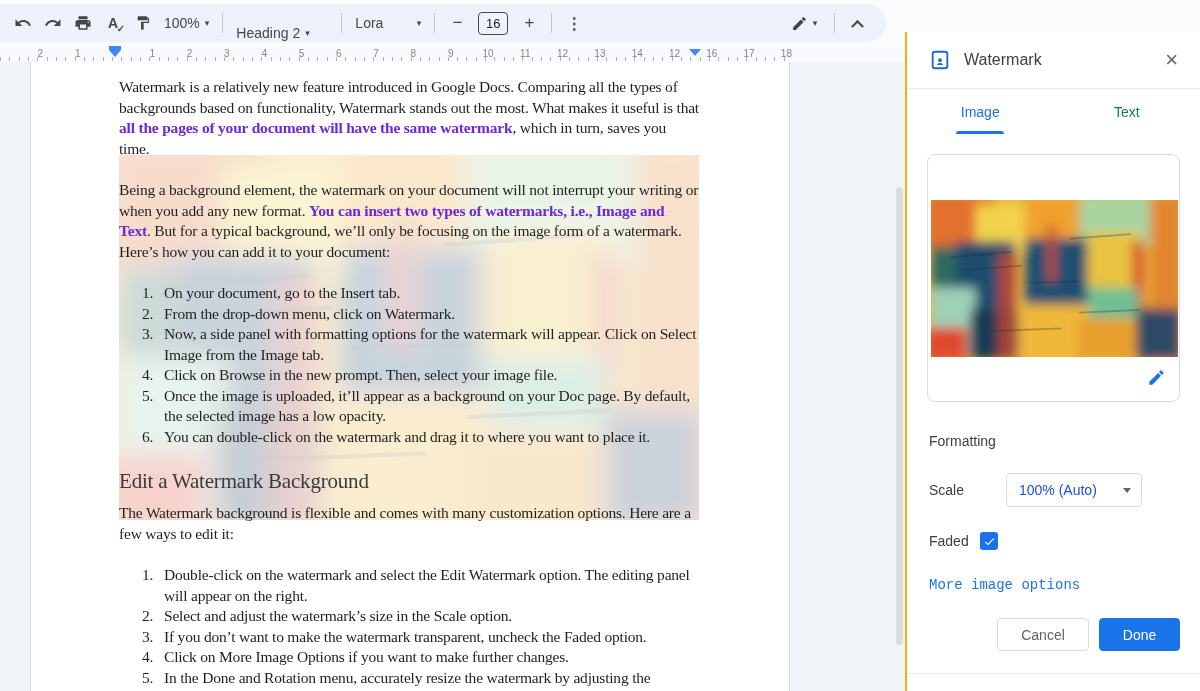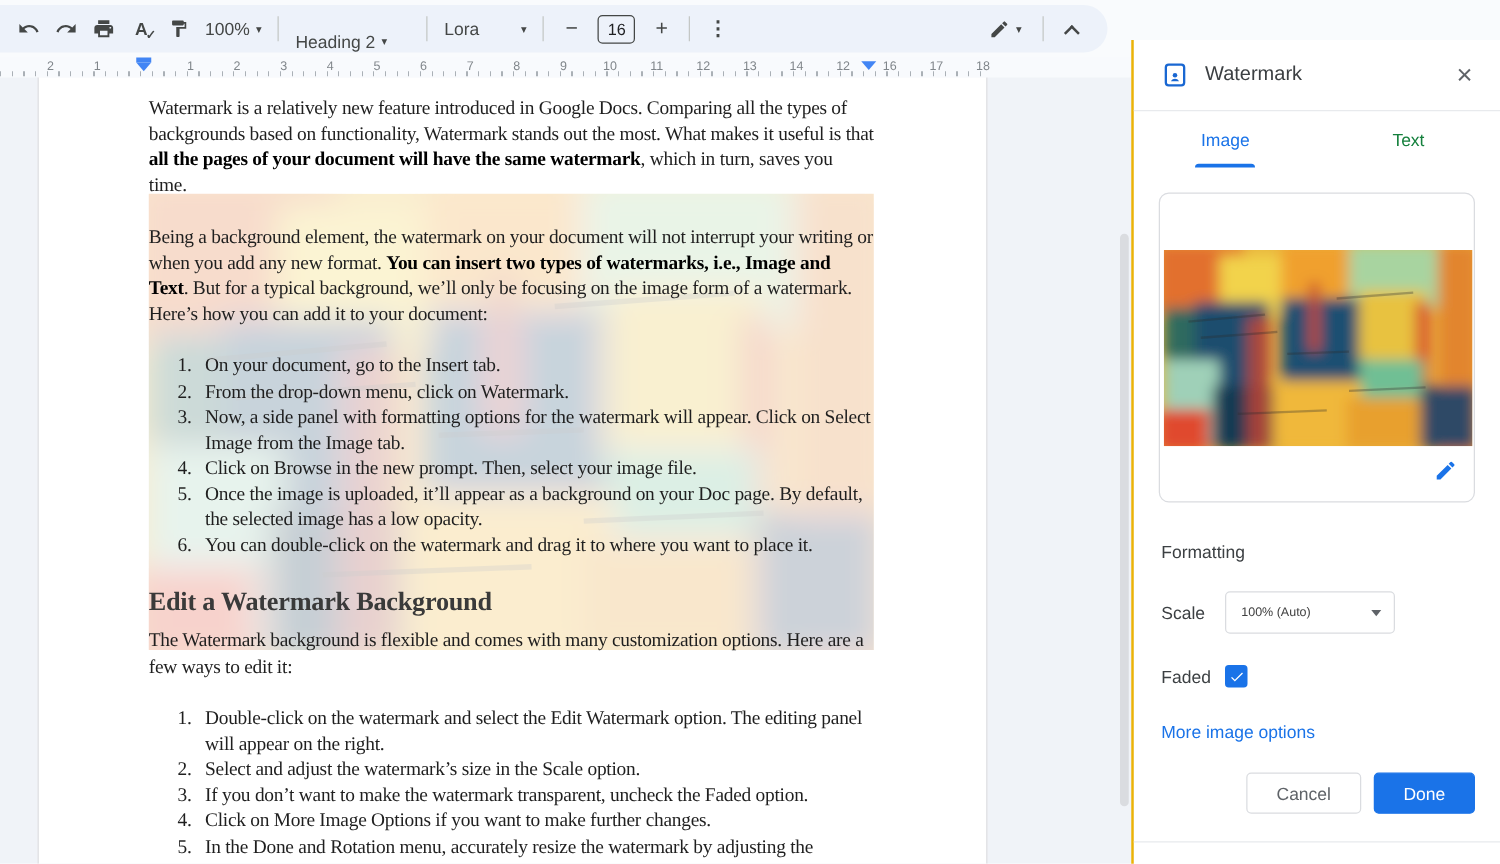"all the pages of your" .para .b { color: #000000 -> #6d28d9 }
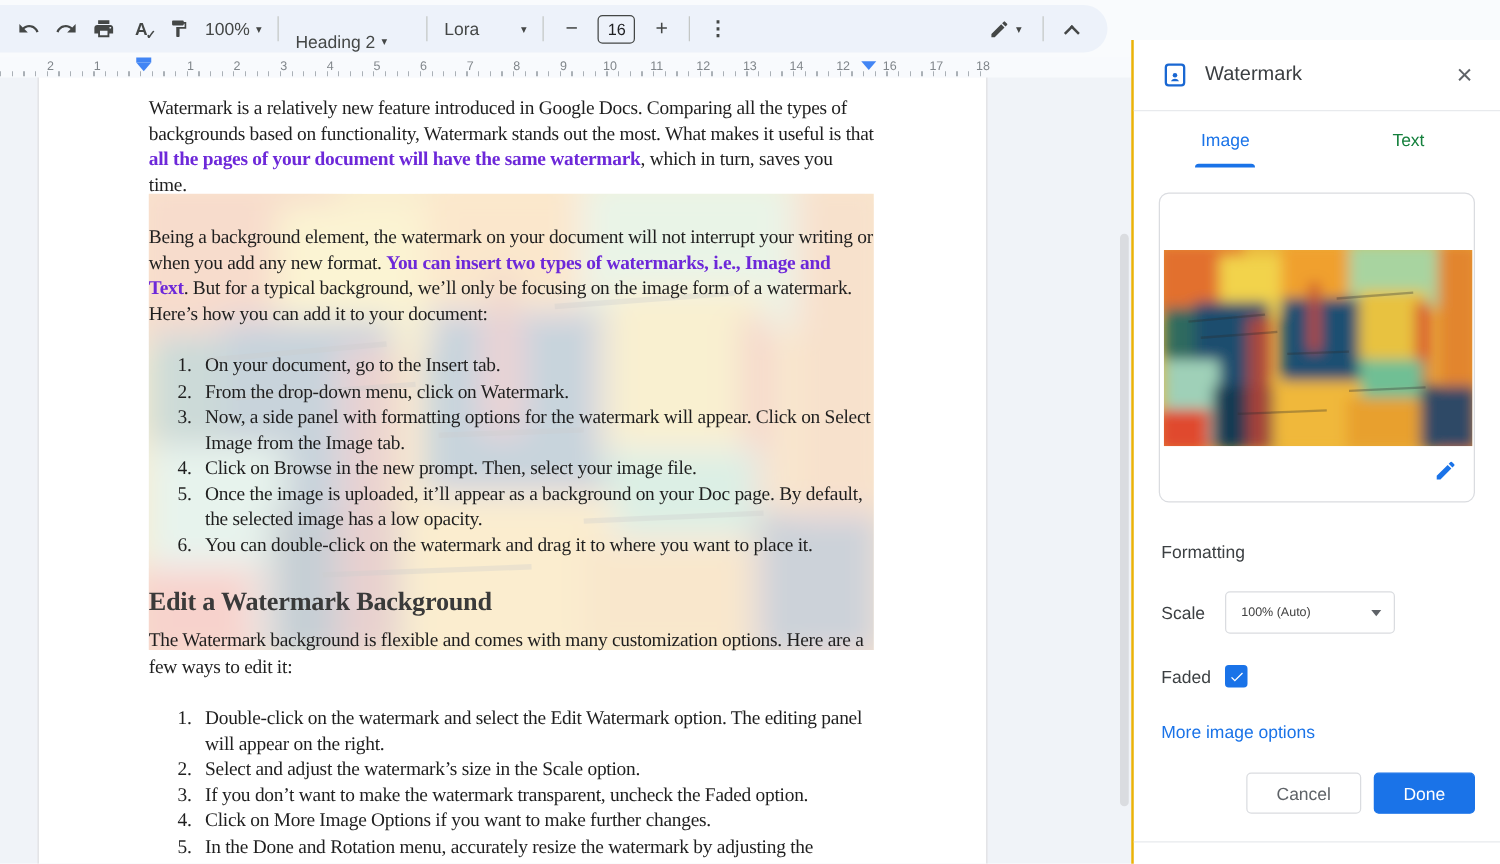"Edit a Watermark Background" .h2 { font-weight: 700 -> 400 }
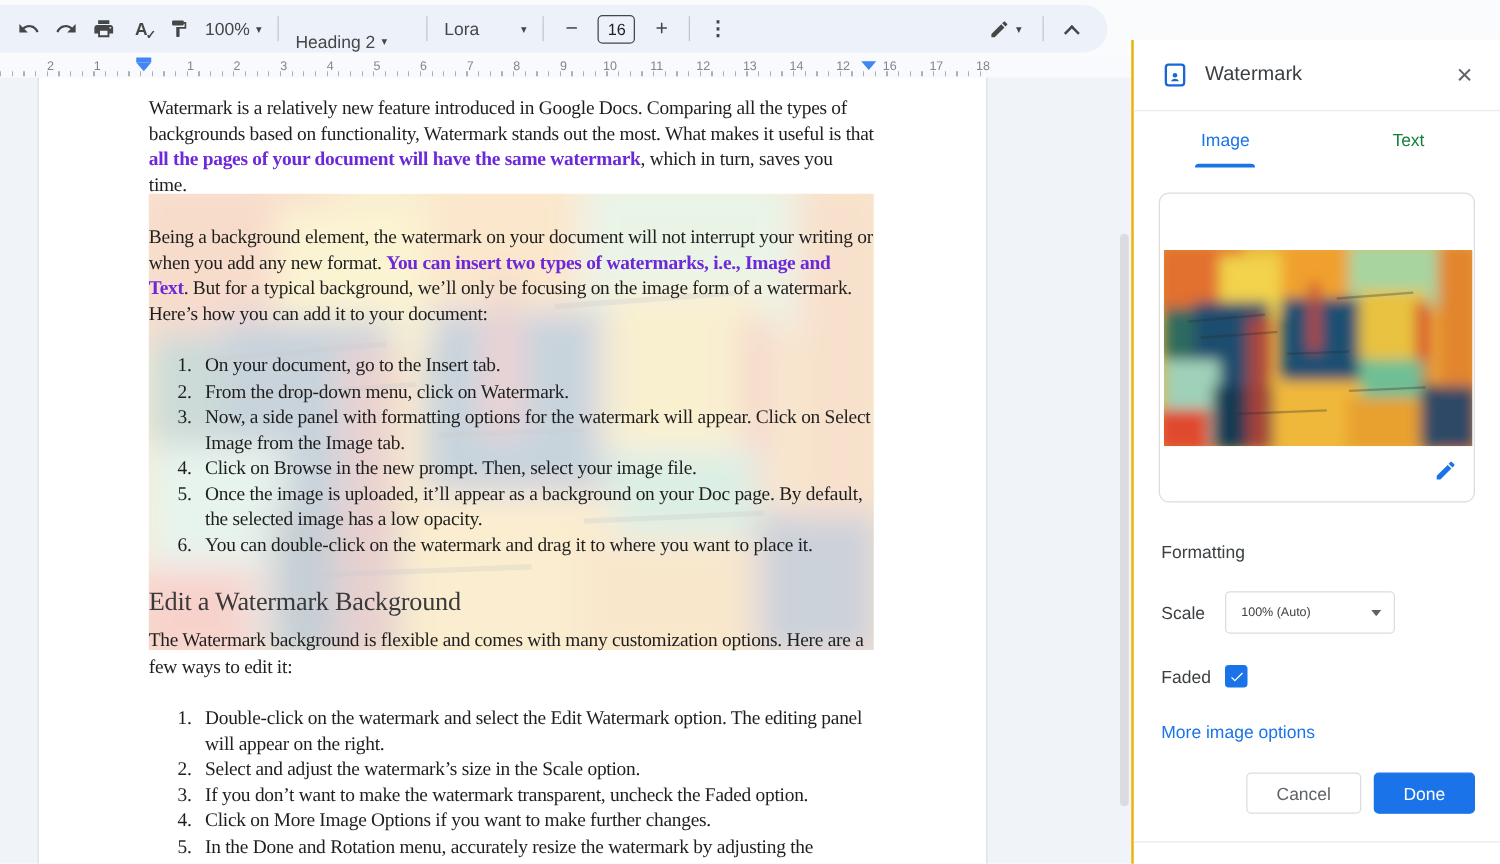"Scale" .scale-row { gap: none -> 26px }
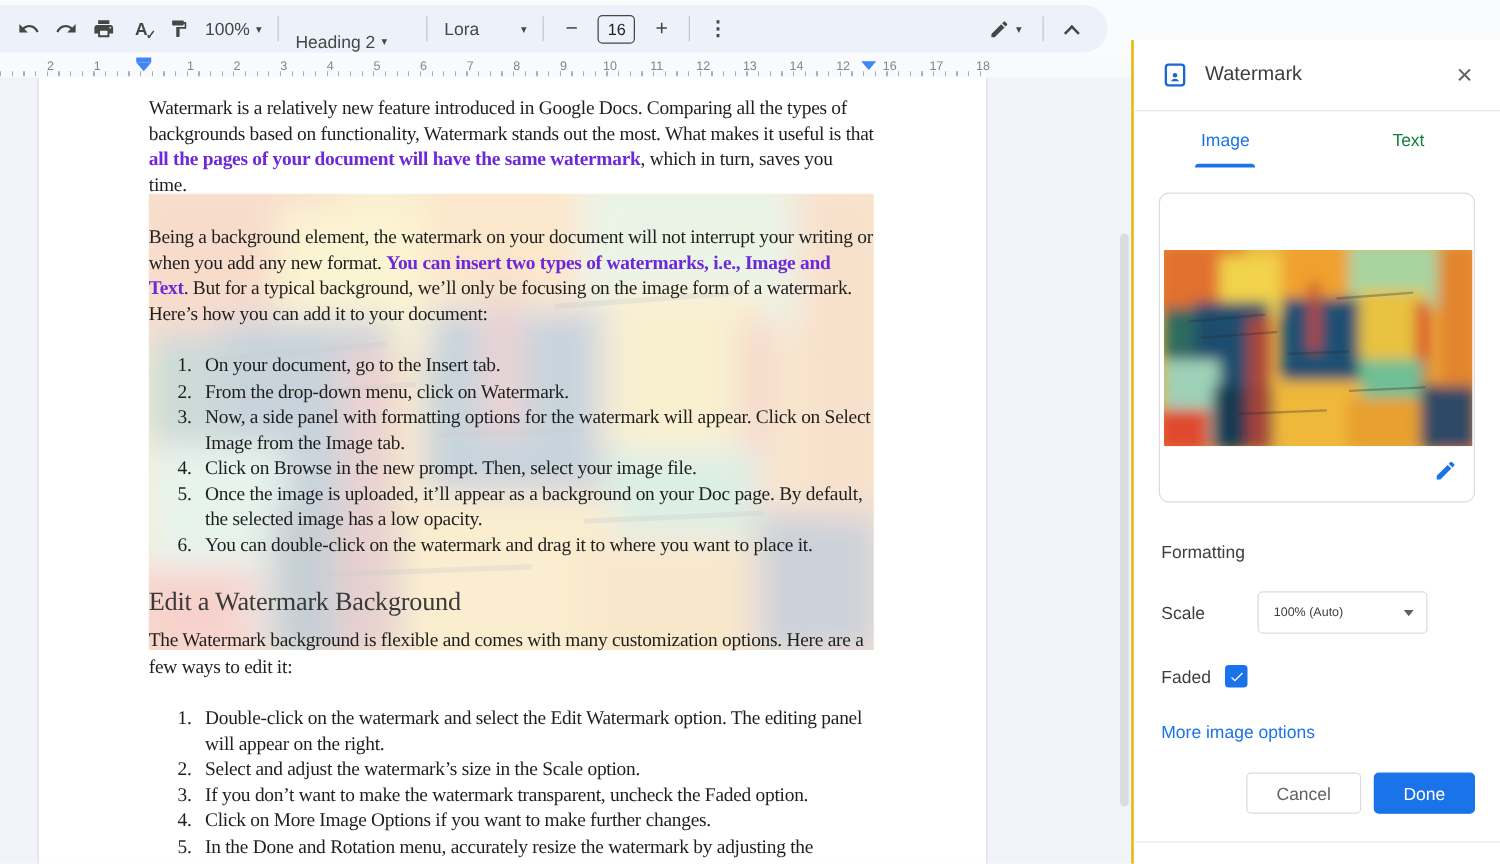"100% (Auto)" .select-box .val { color: #404040 -> #1d4ed8; font-size: 10px -> 14px }
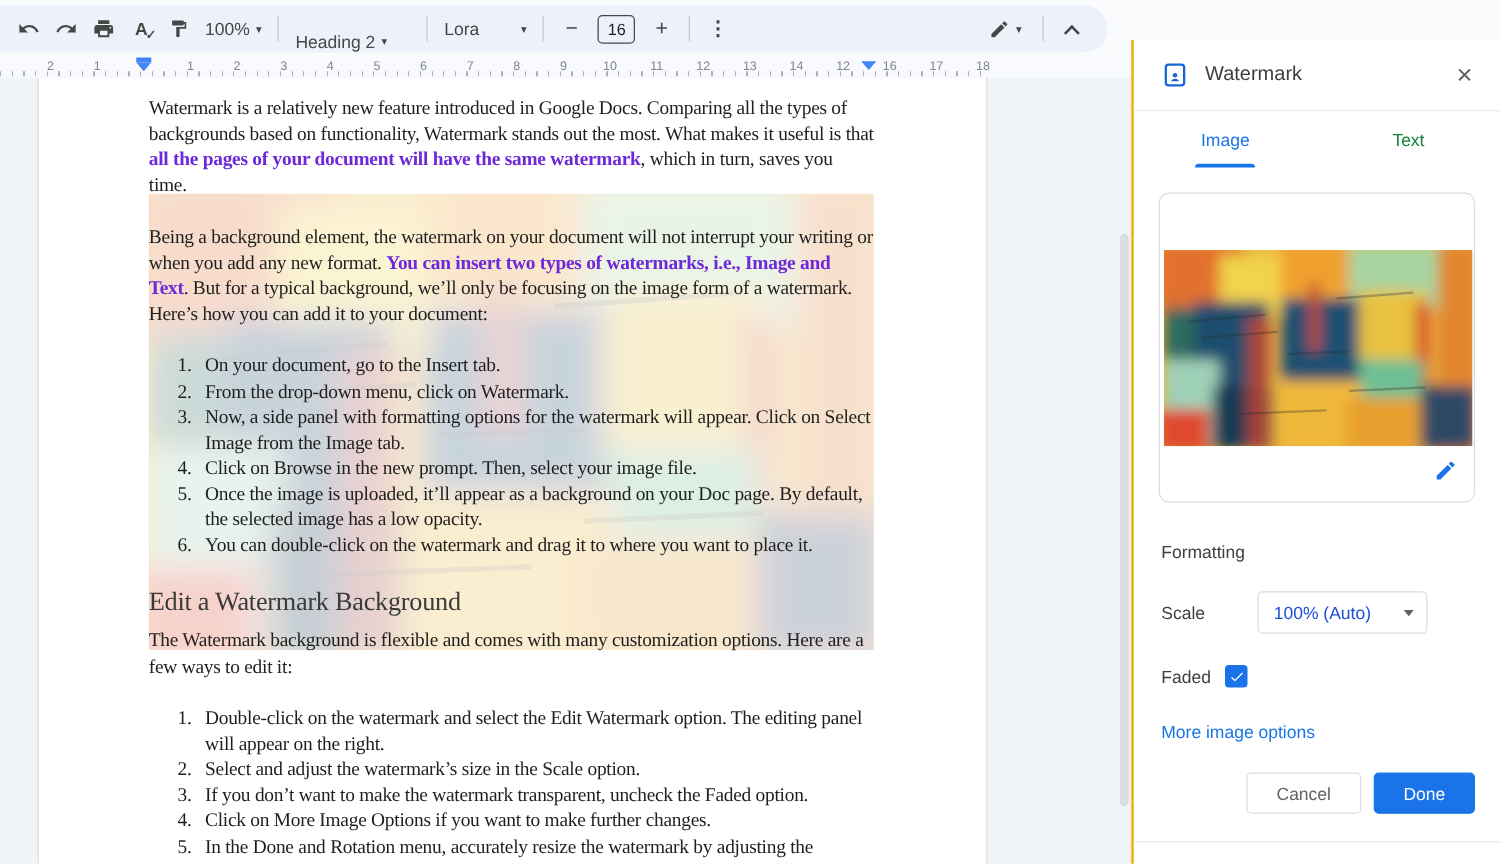"More image options" .more-link { font-family: none -> Liberation Mono, monospace }
